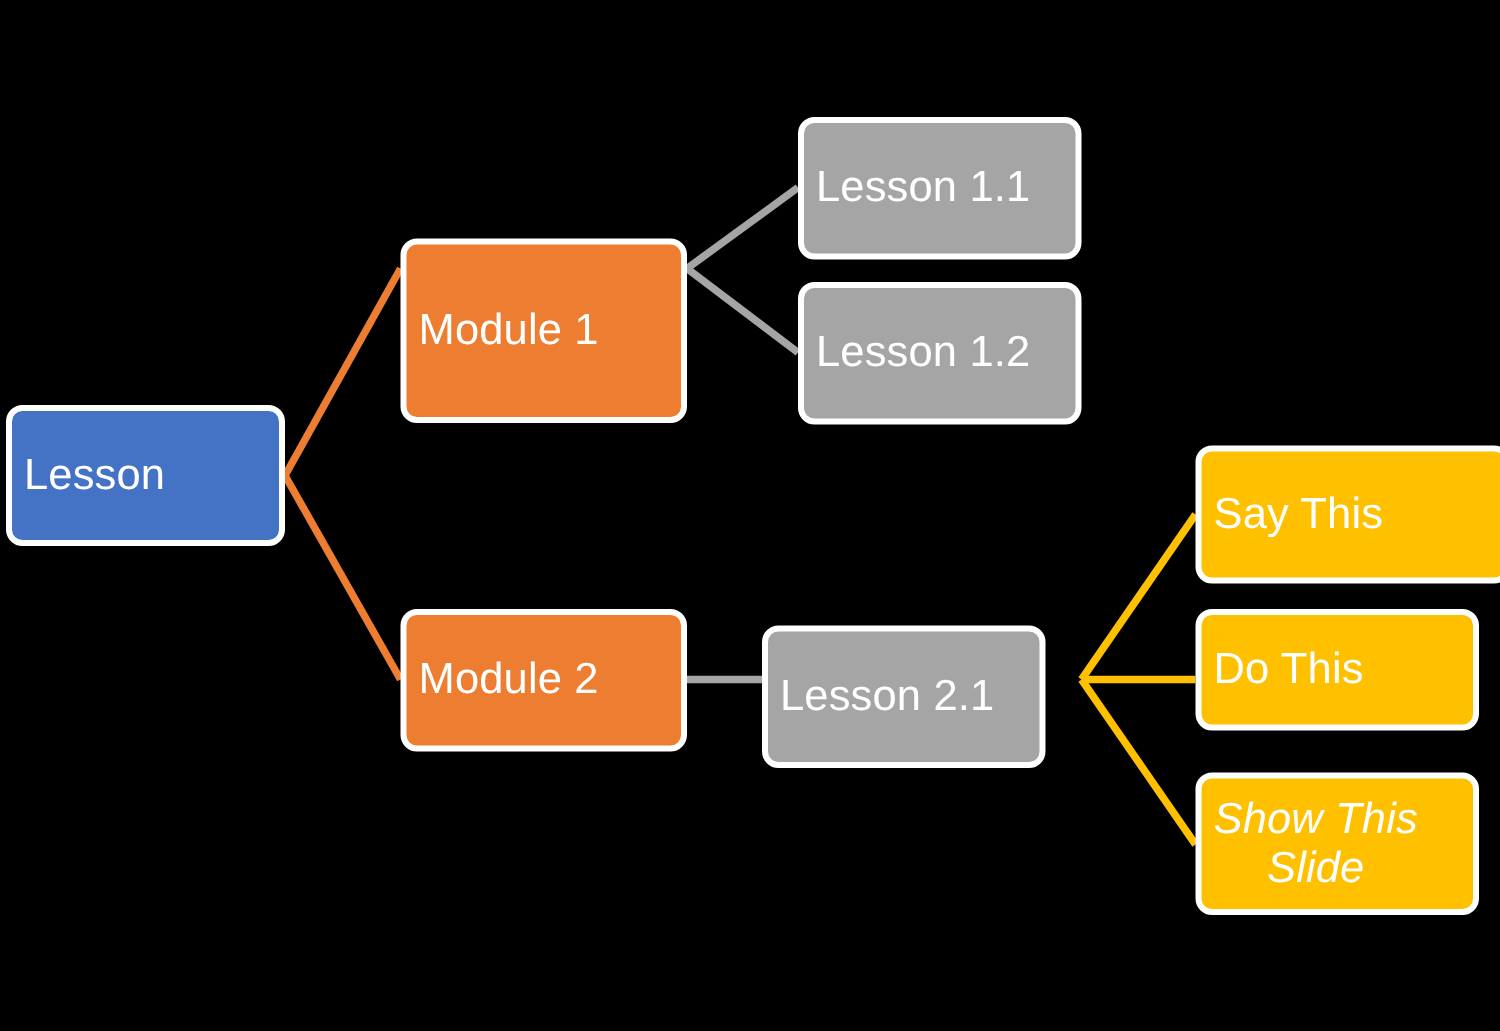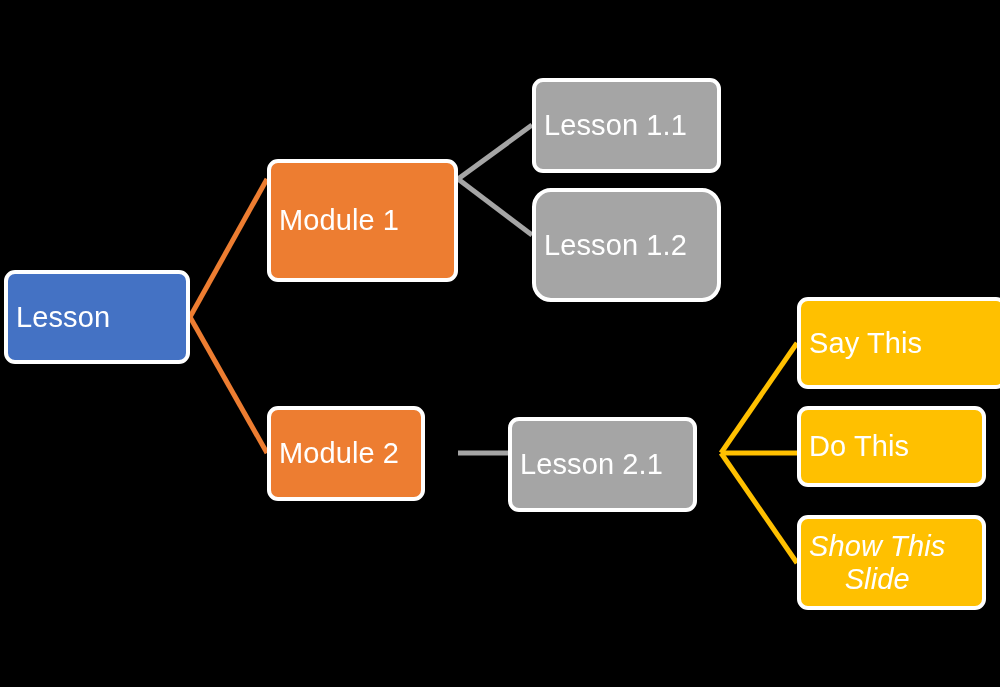"Lesson 1.2" div.node { border-radius: 19px -> none; height: 114px -> 95px }
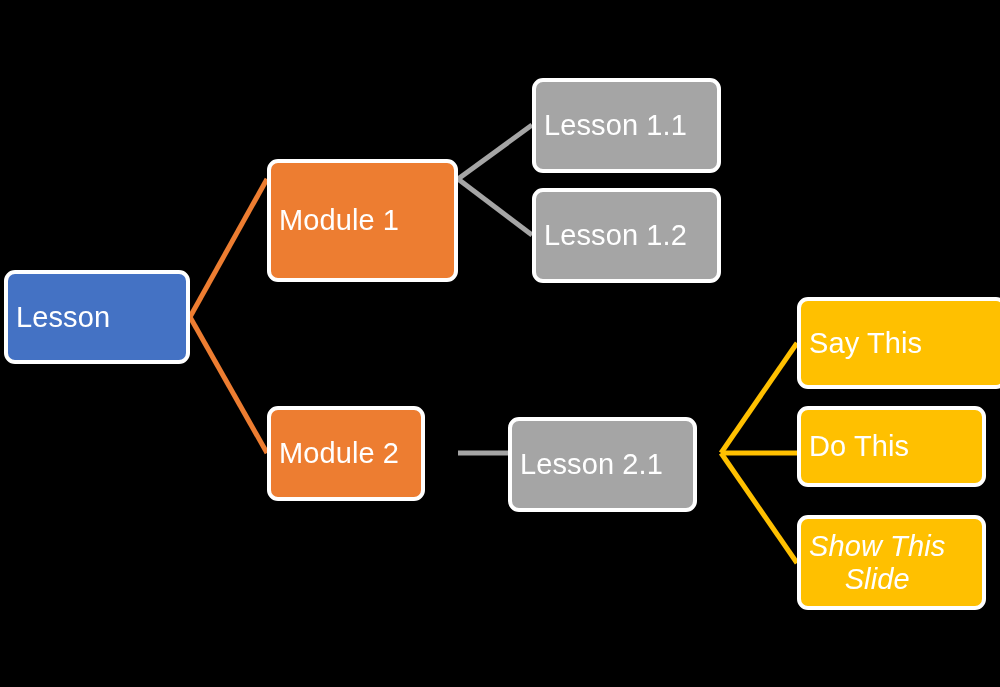"Module 2" div.node { width: 158px -> 191px }
